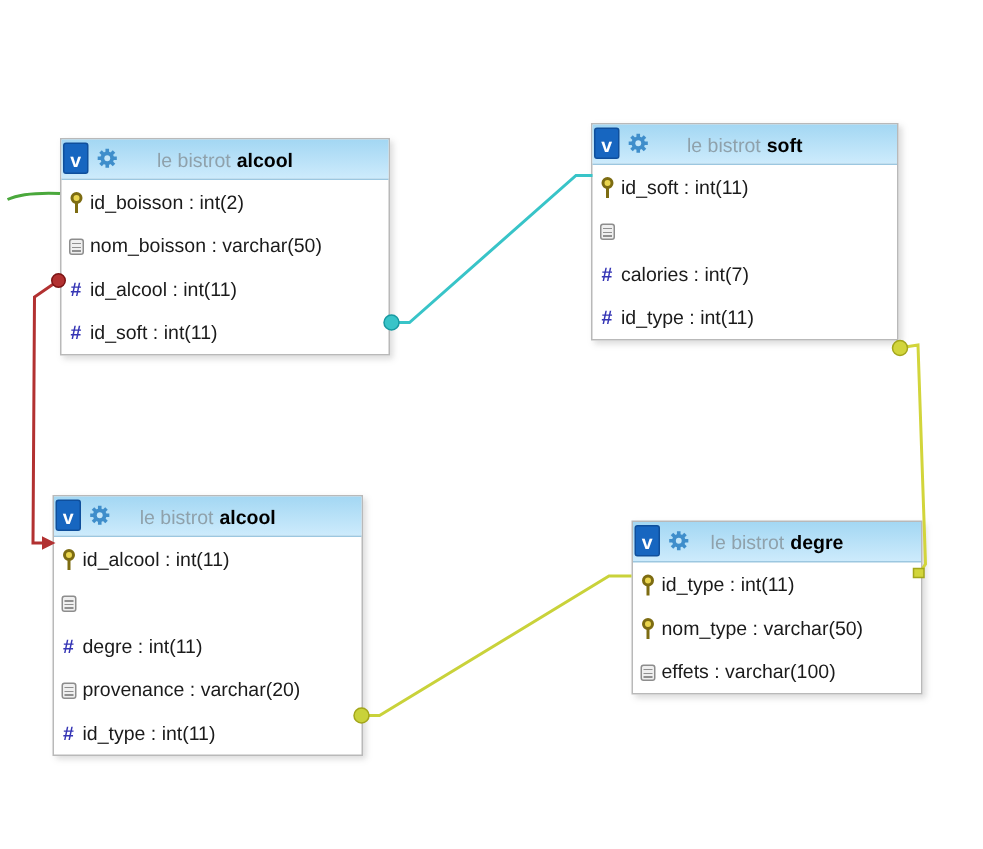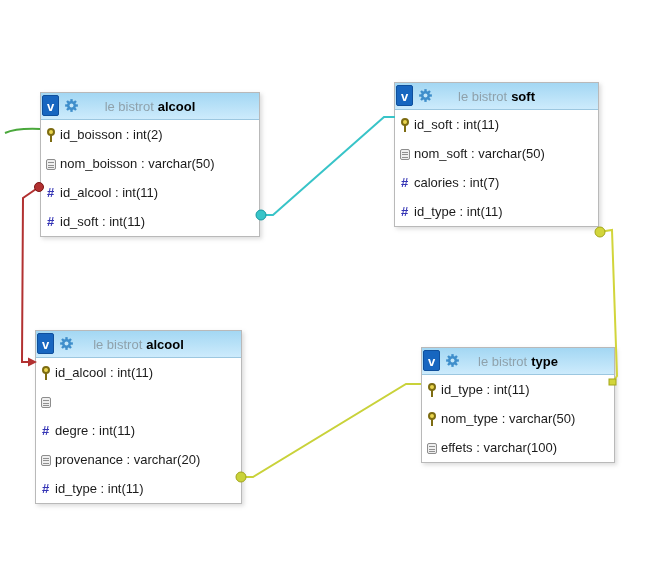"nom_soft : varchar(50)" span.flabel { html: <span>nom_soft : varchar(50)</span> -> none }
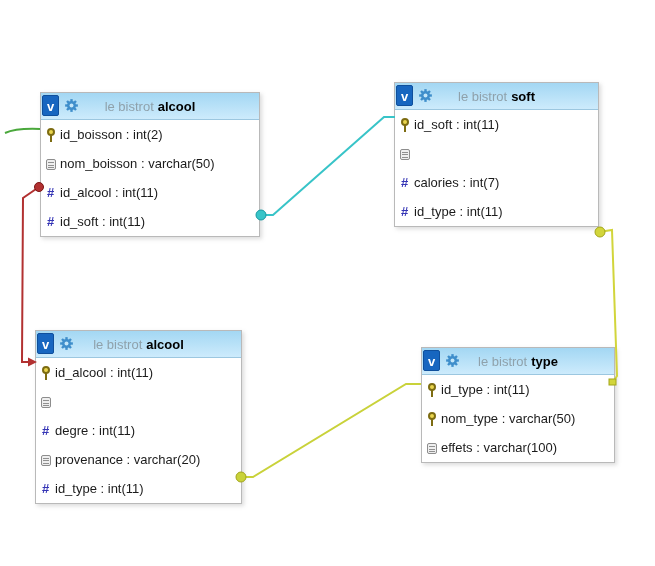"type" span.tname { text: type -> degre }
